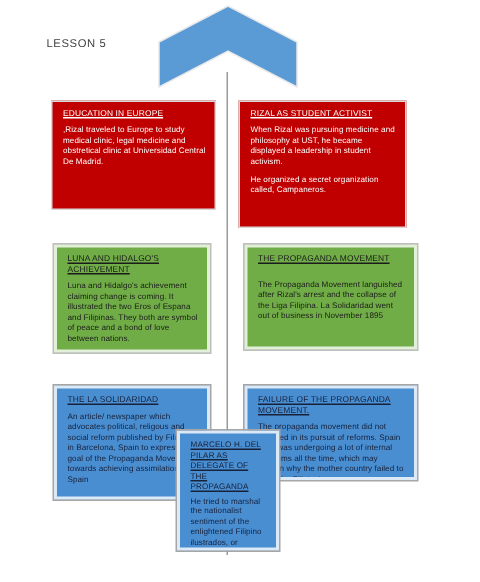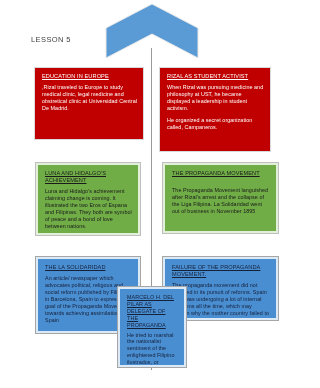"LESSON 5" .lesson-label { top: 35px -> 24px }
